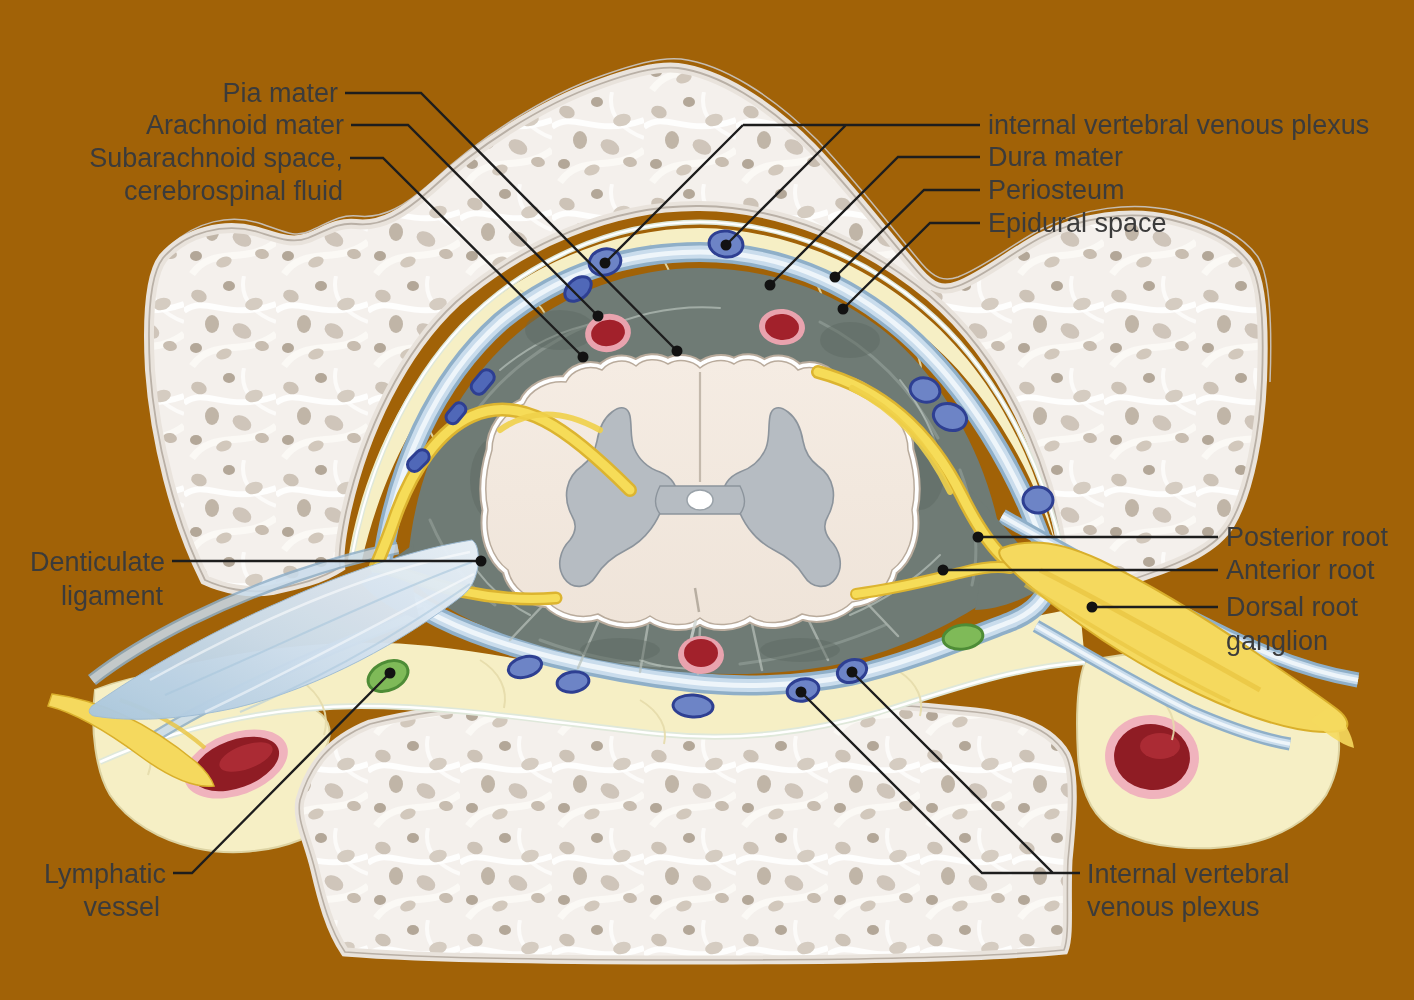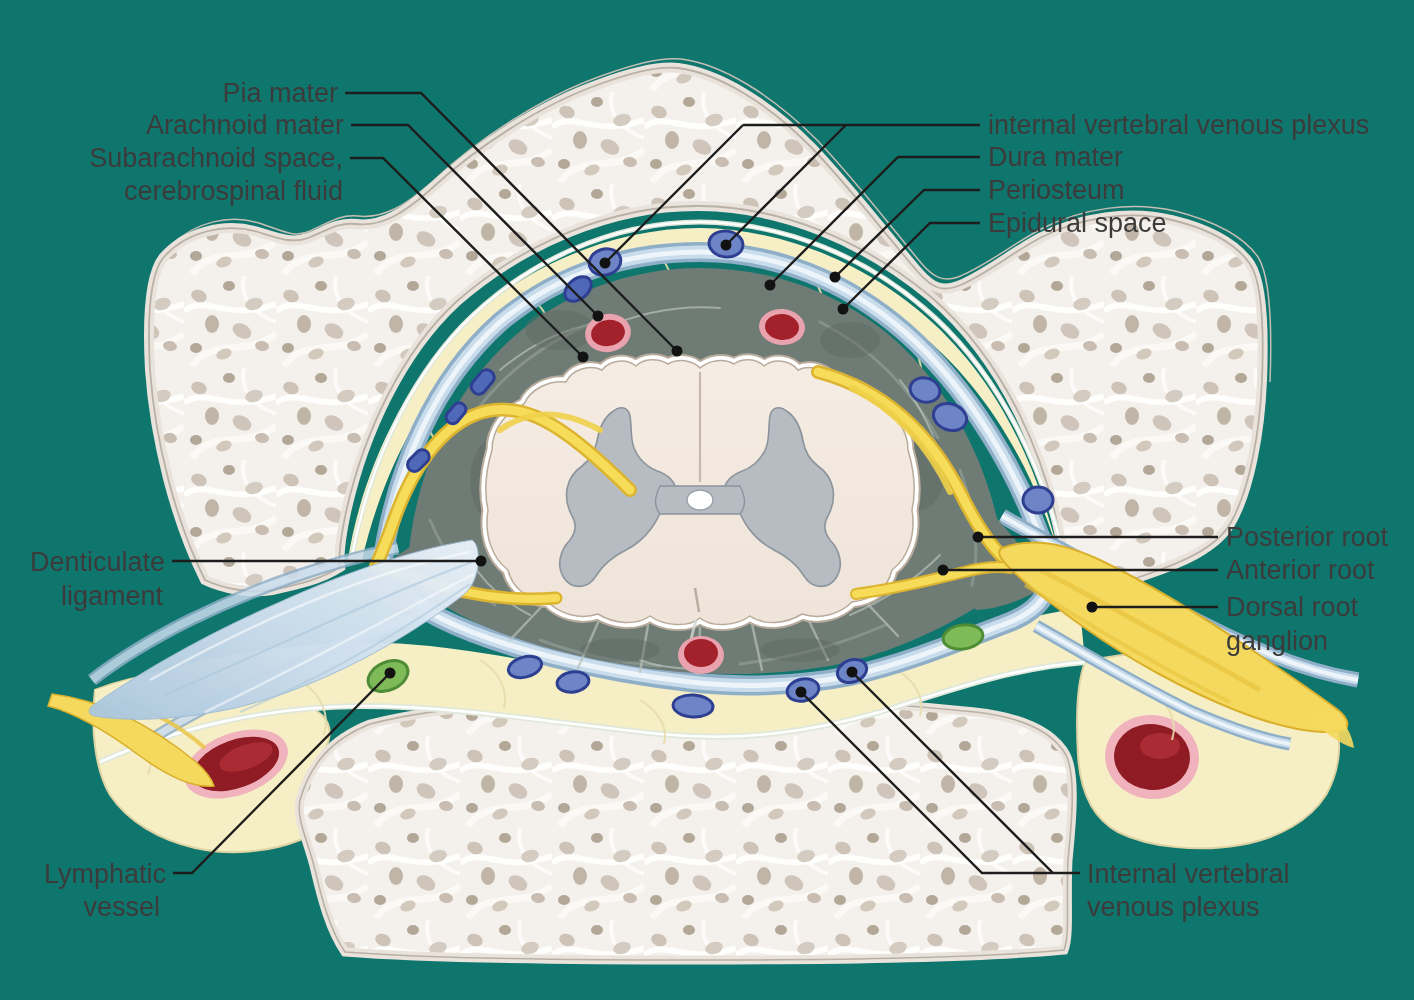"Pia mater" .stage { background: #0f766e -> #a16207 }
